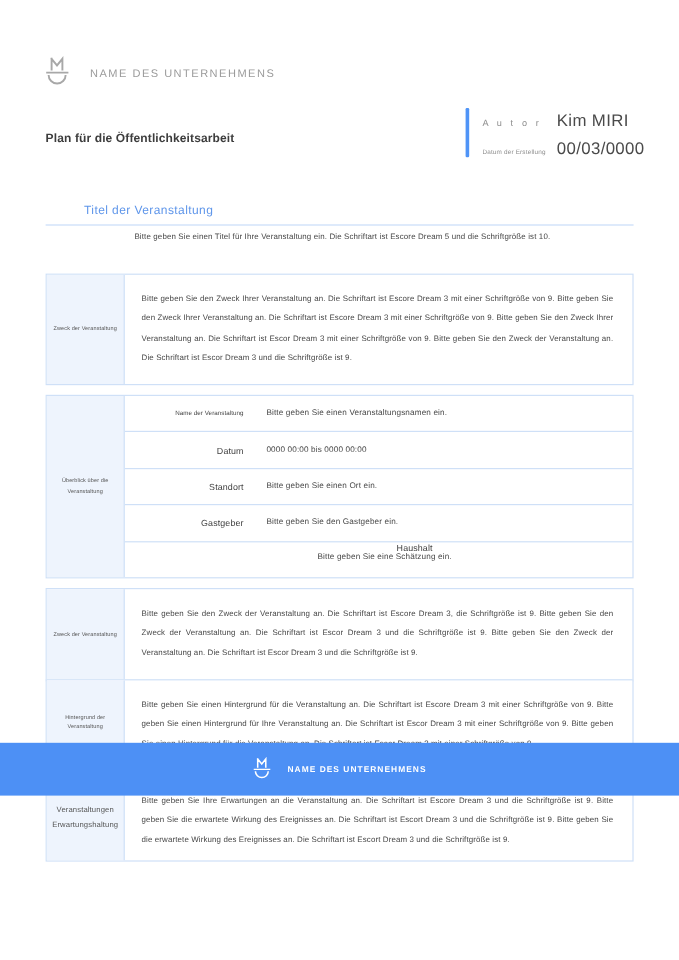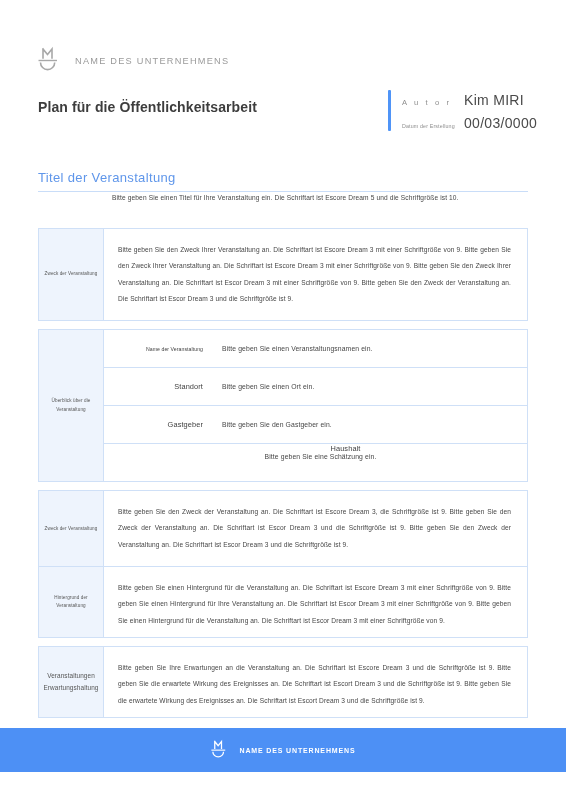"NAME DES UNTERNEHMENS" .page { height: 772px -> 663px }
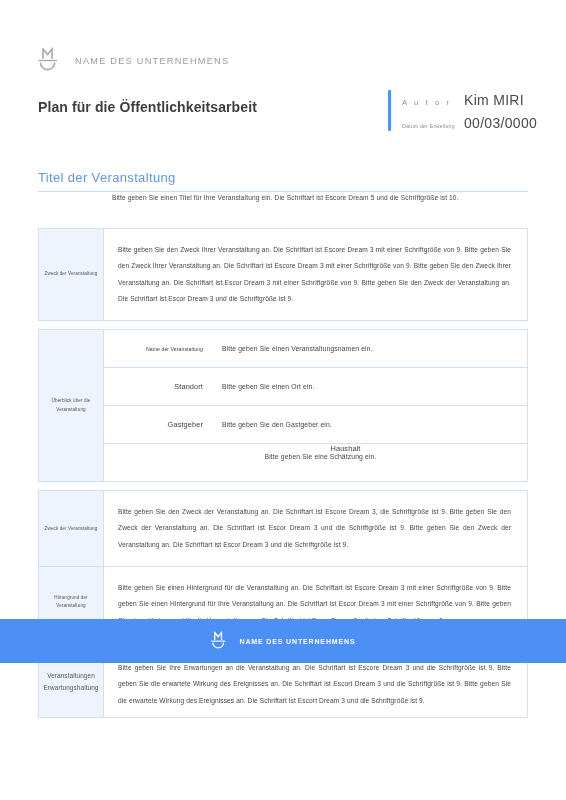"Plan für die Öffentlichkeitsarbeit" .doc-title { font-size: 14px -> 10px; margin-top: 21px -> 32px }
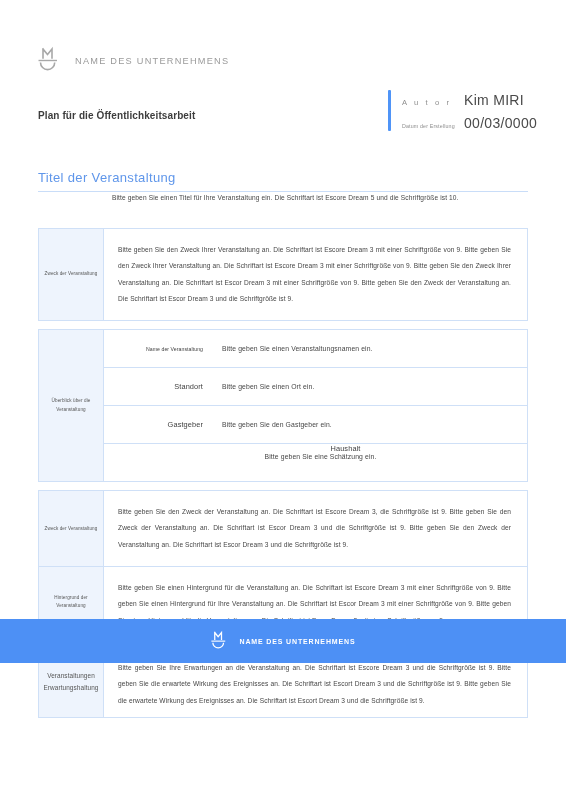"Titel der Veranstaltung" .section-head-text { font-size: 13px -> 10px; margin-left: none -> 32px }
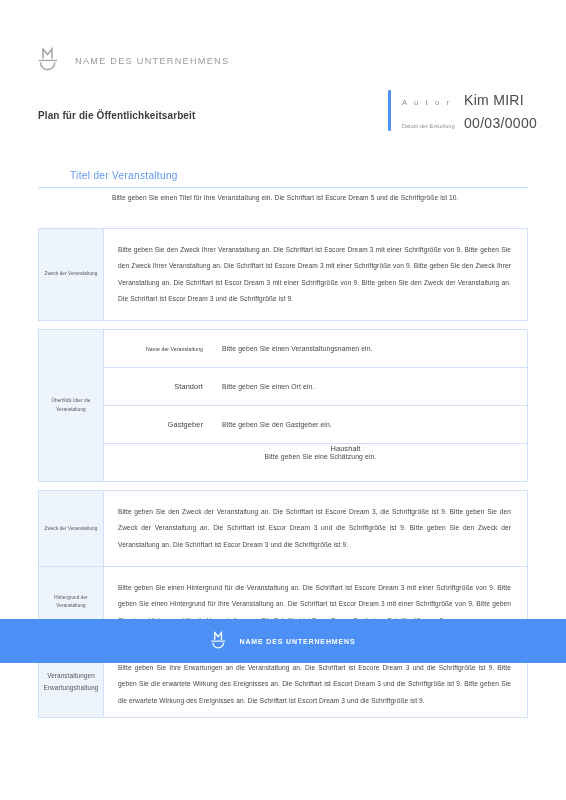"Datum" div.ov-row { html: none -> <div> <div>Datum</div> <div>0000 00:00 bis 0000 00:00</div> </div> }
